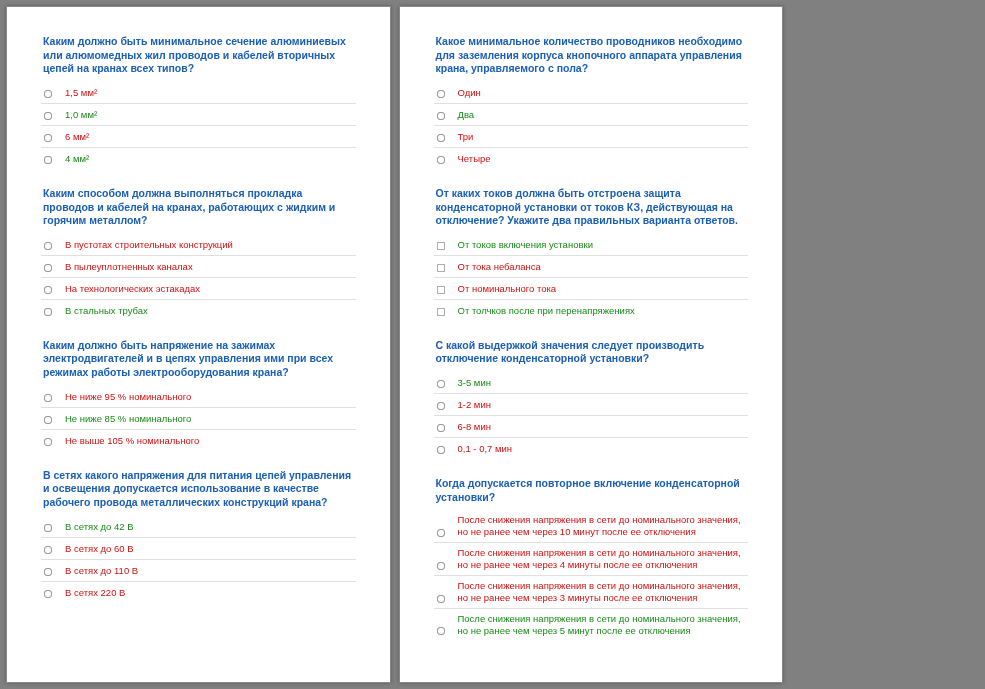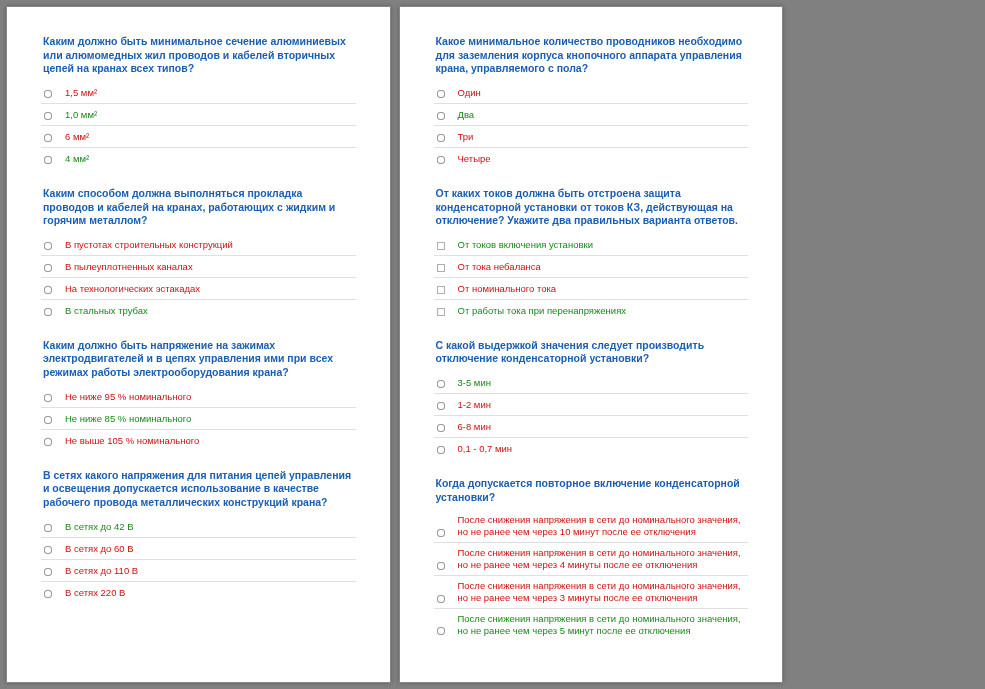"От работы тока при перенапряжениях" div.ans { text: работы тока -> толчков после }
